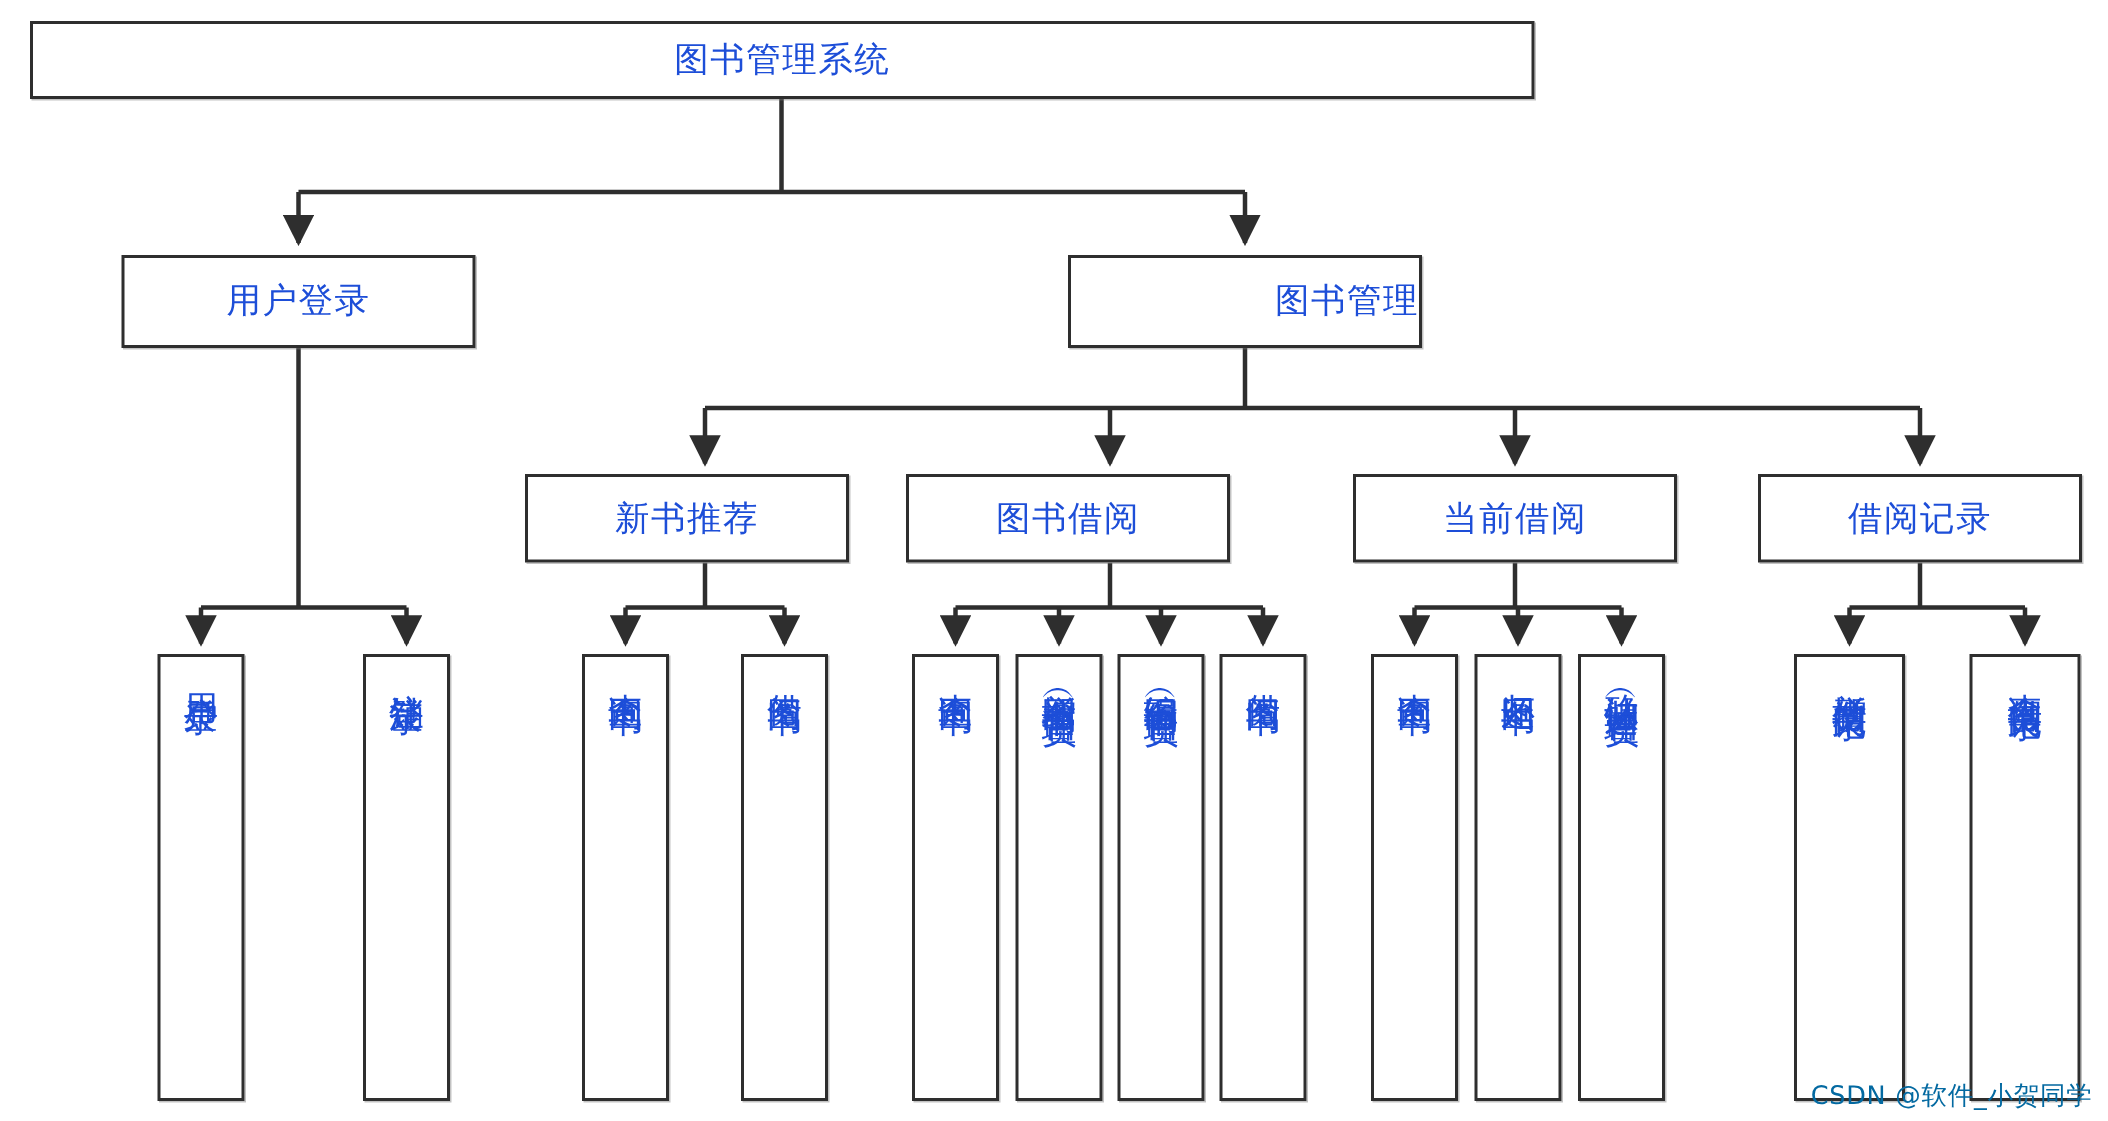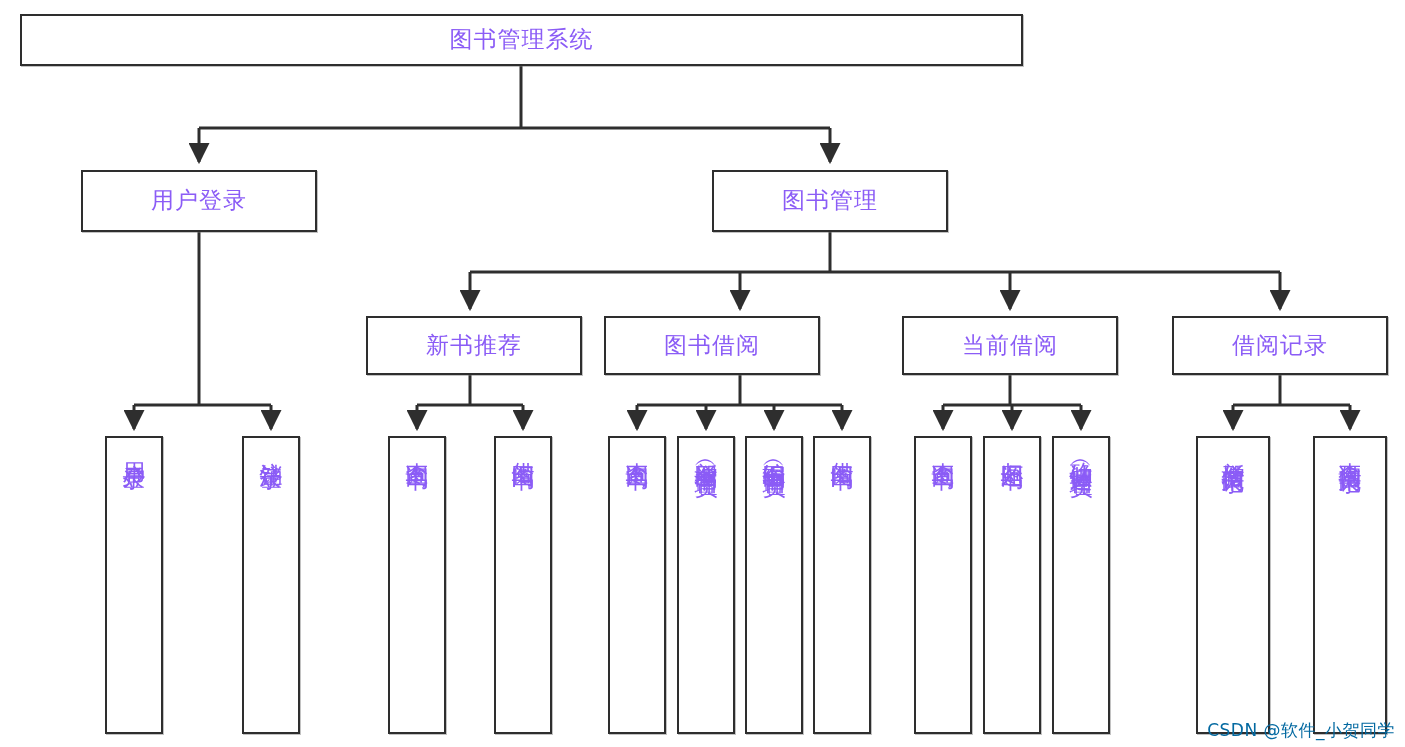"图书管理系统" .node { color: #8b5cf6 -> #1d4ed8 }
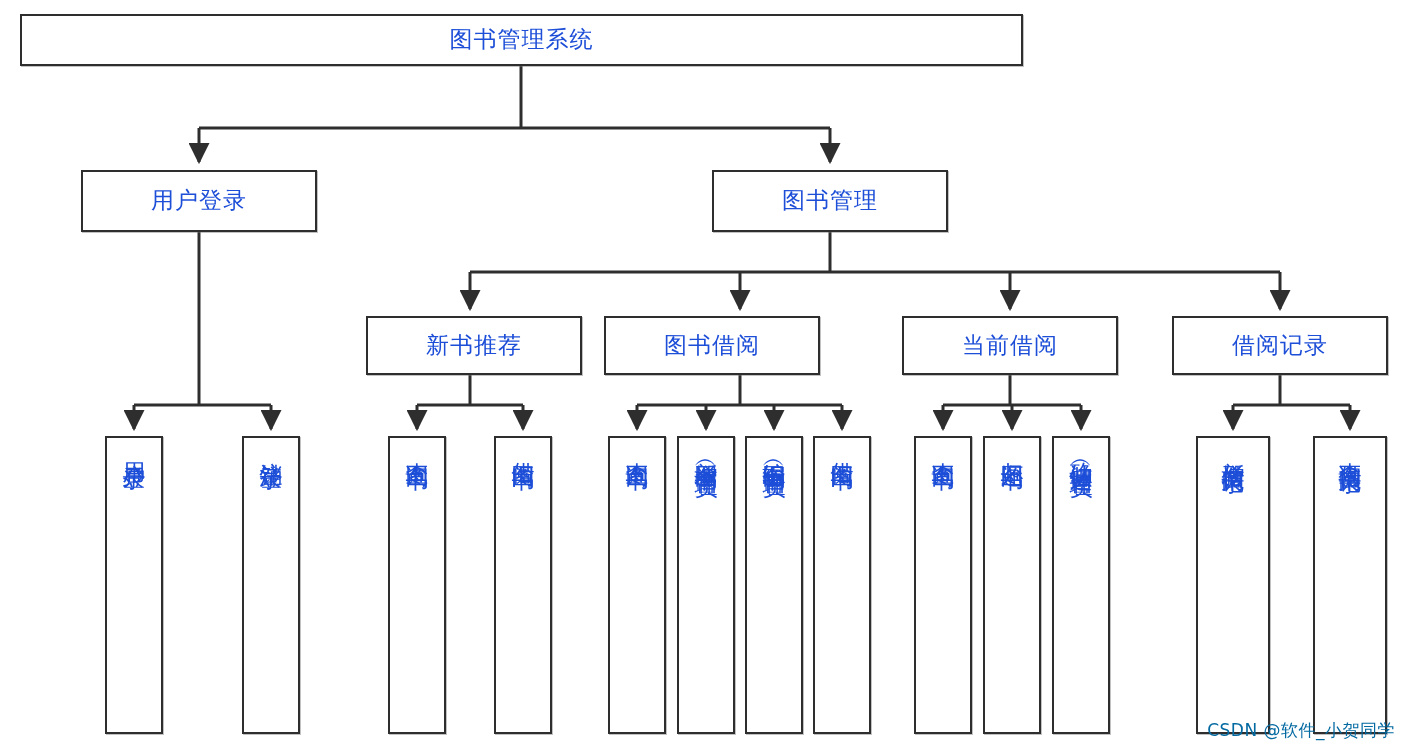"图书管理" div.node { justify-content: none -> flex-end }
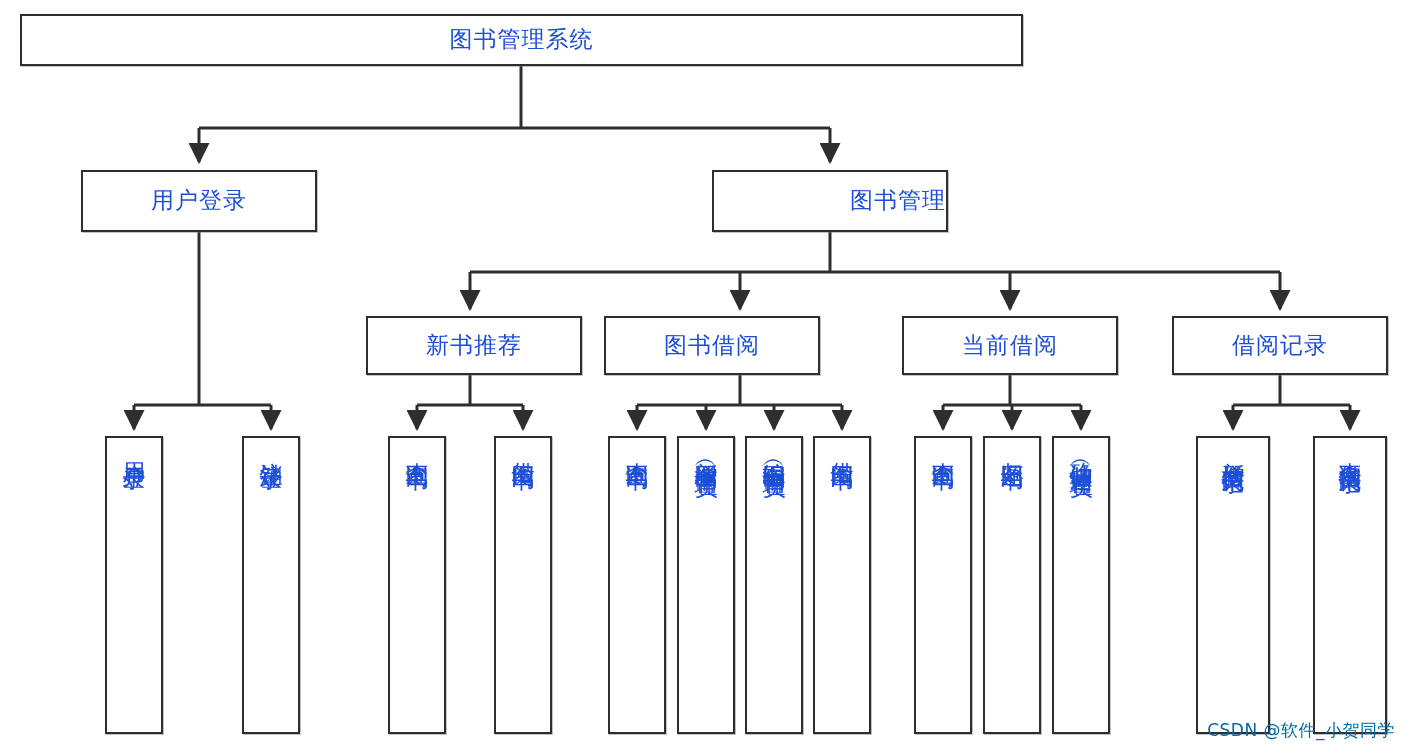"新书推荐" div.node { left: 366px -> 350px }
